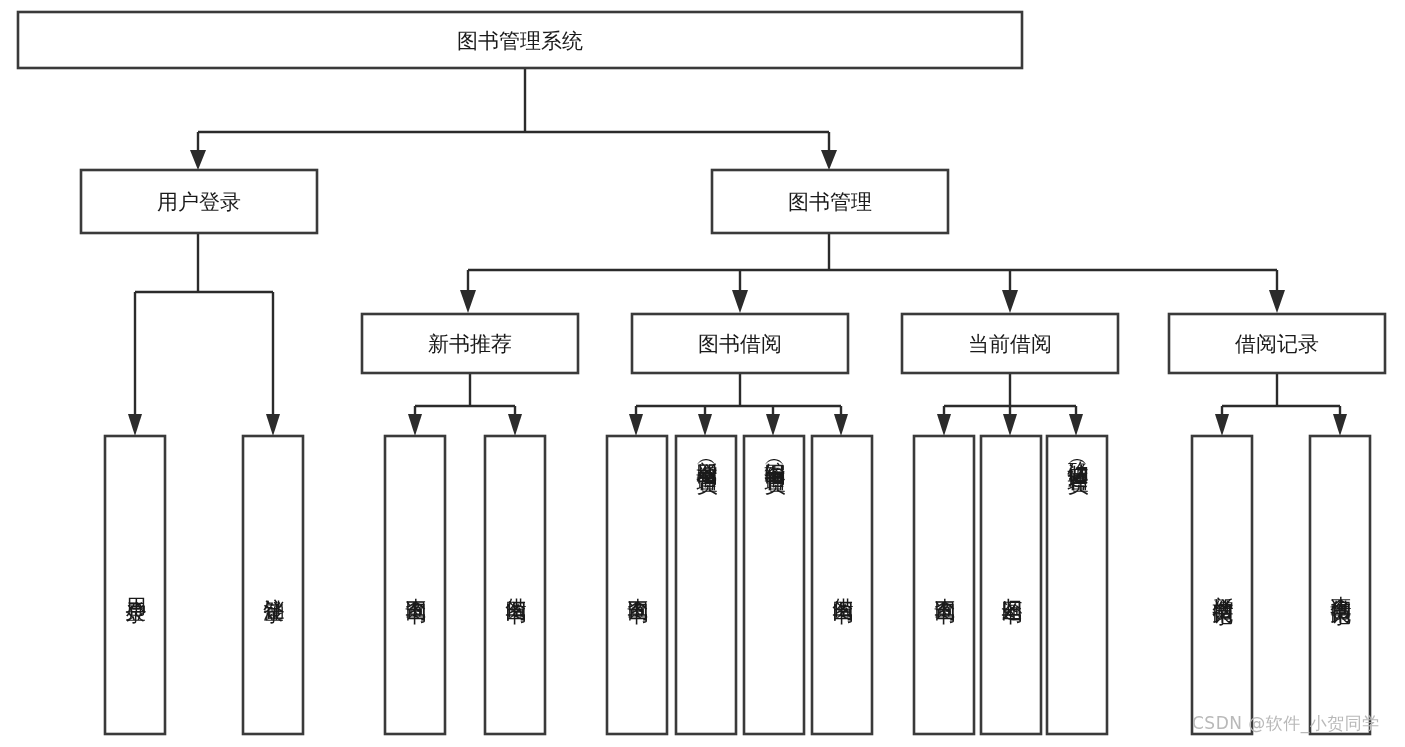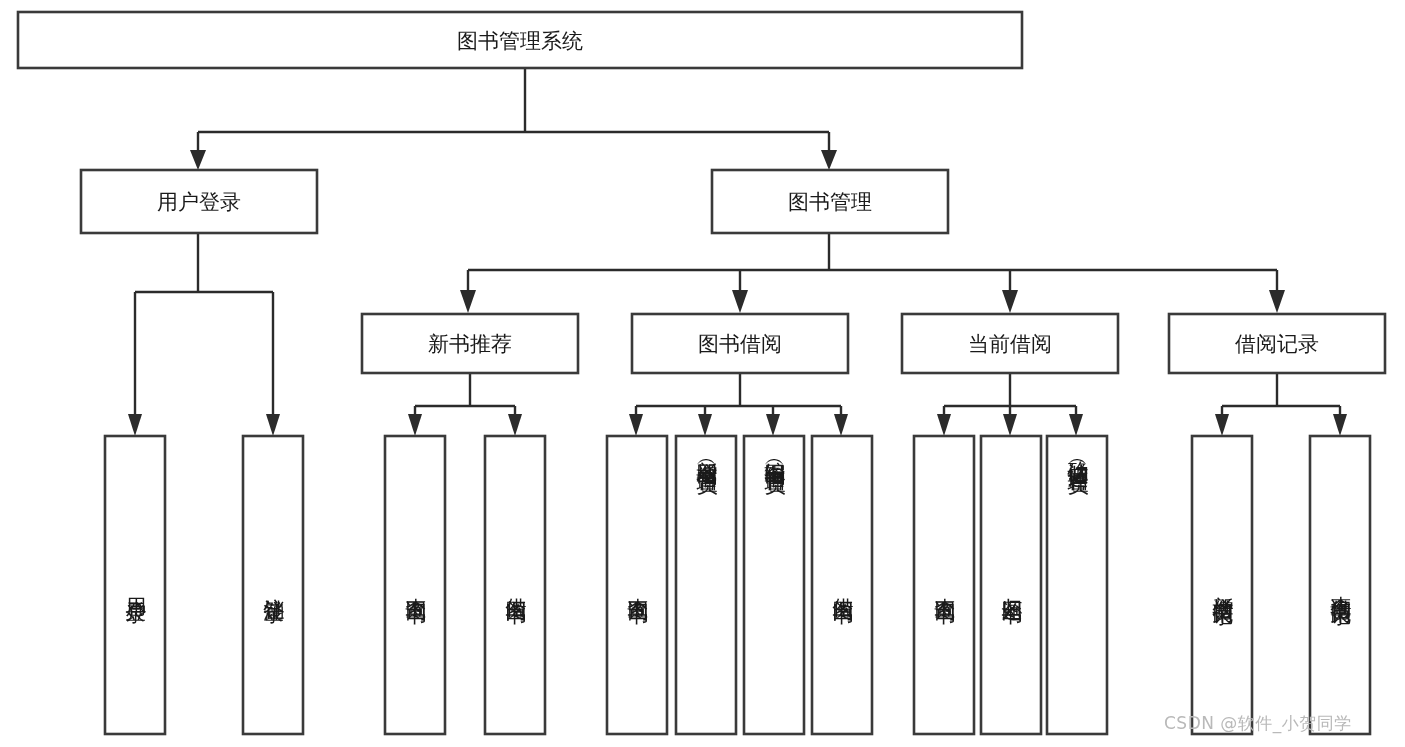"CSDN @软件_小贺同学" .watermark { left: 1164px -> 1192px }
